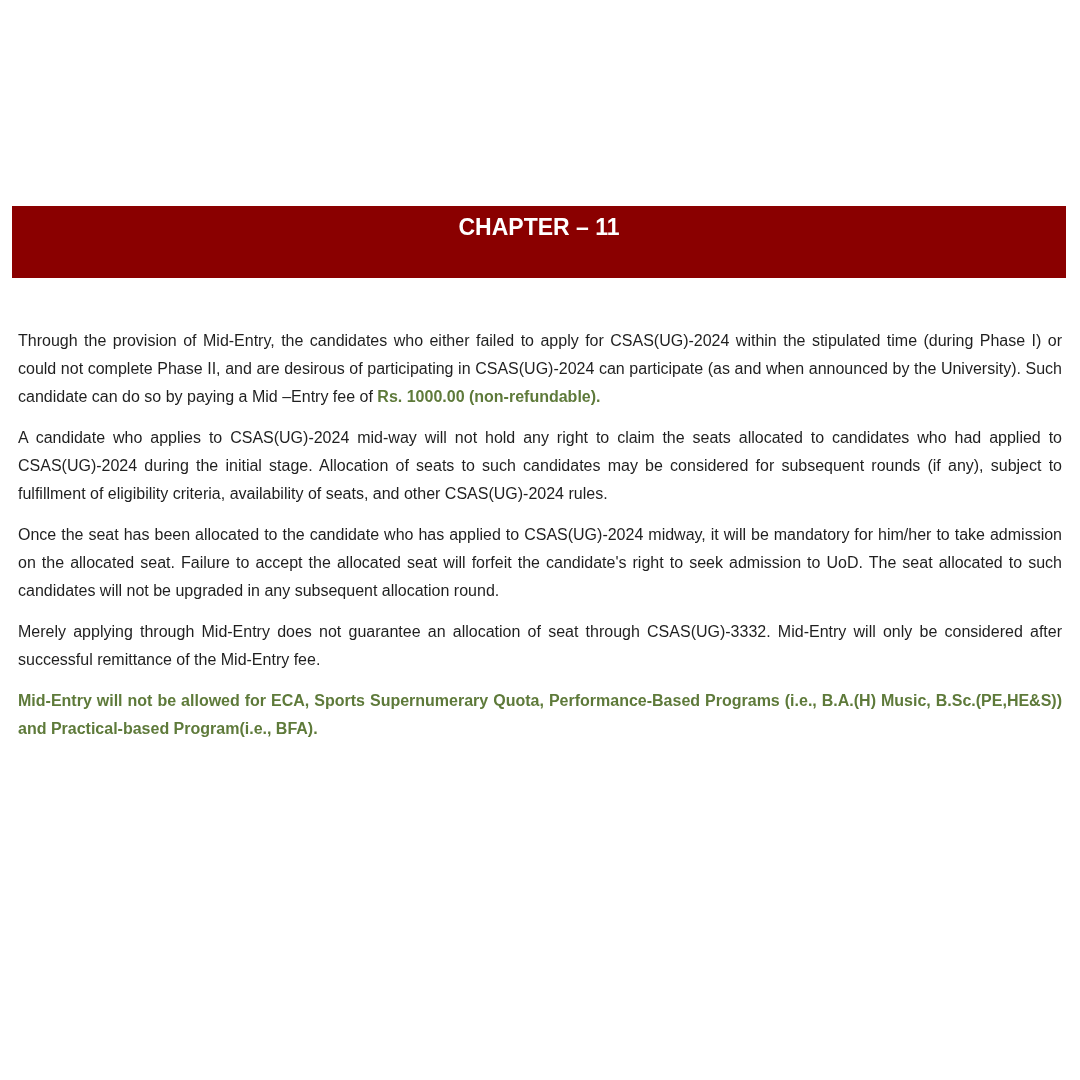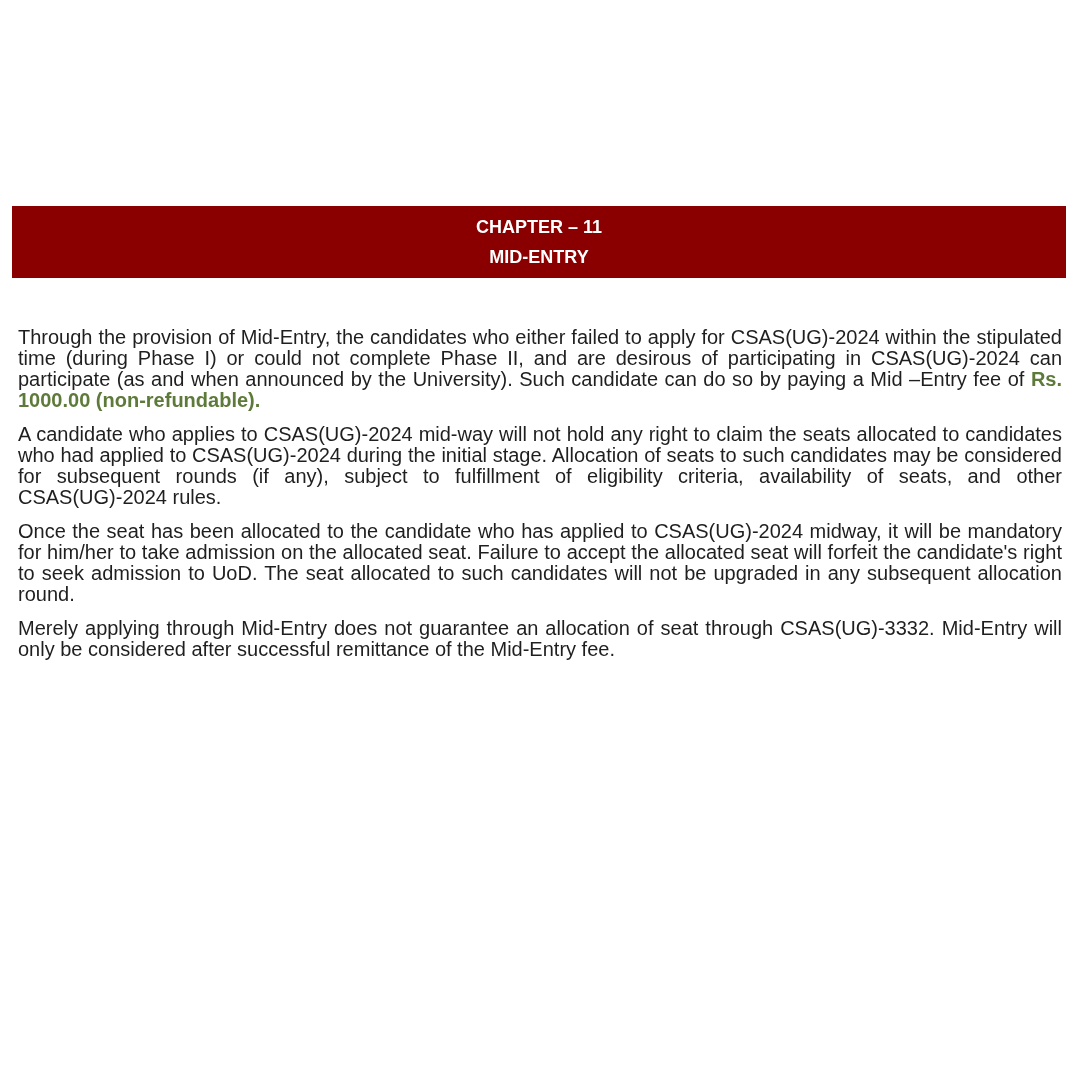"CHAPTER – 11" .banner-line { font-size: 18px -> 23px }
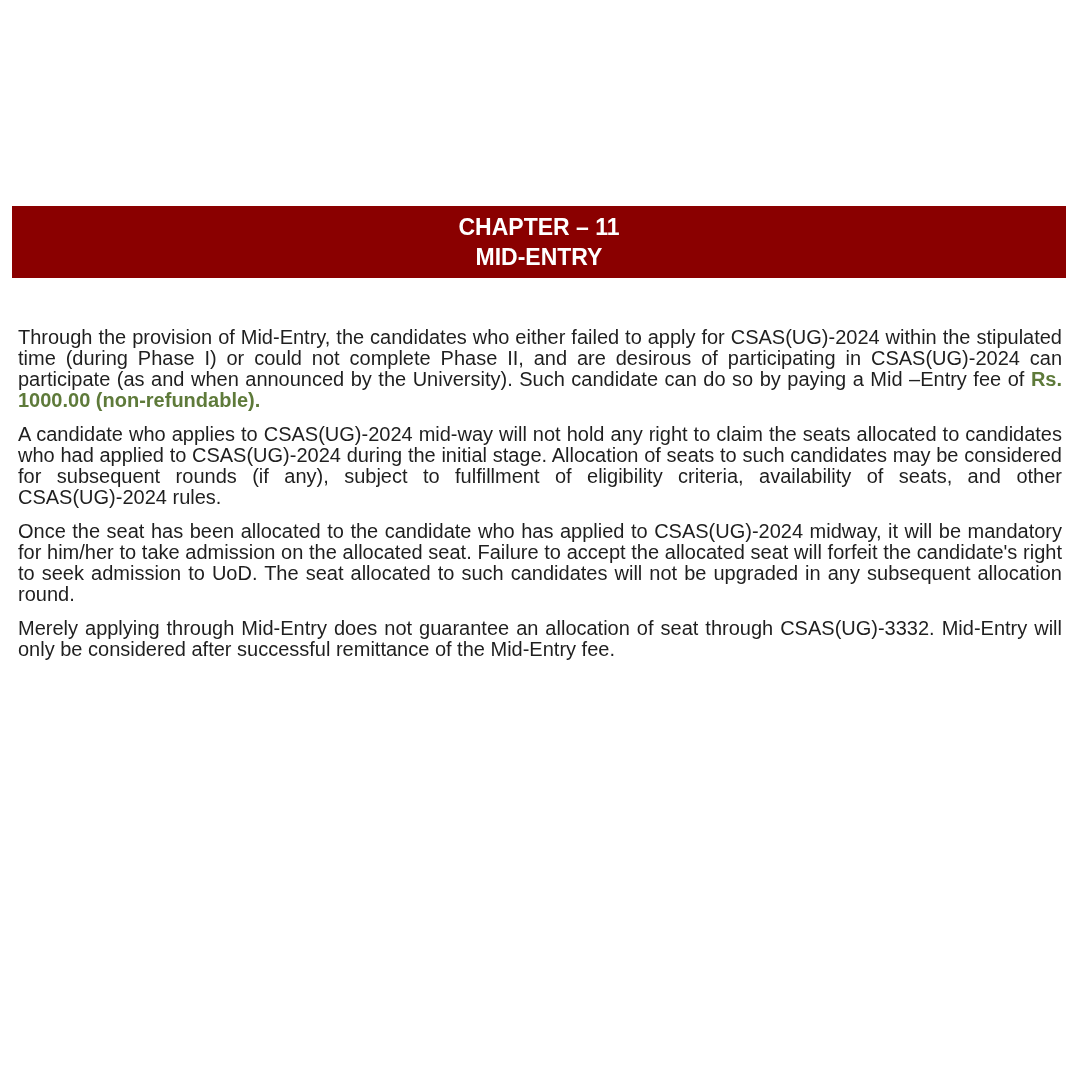"MID-ENTRY" span.banner-line { html: <span>MID-ENTRY</span> -> none }
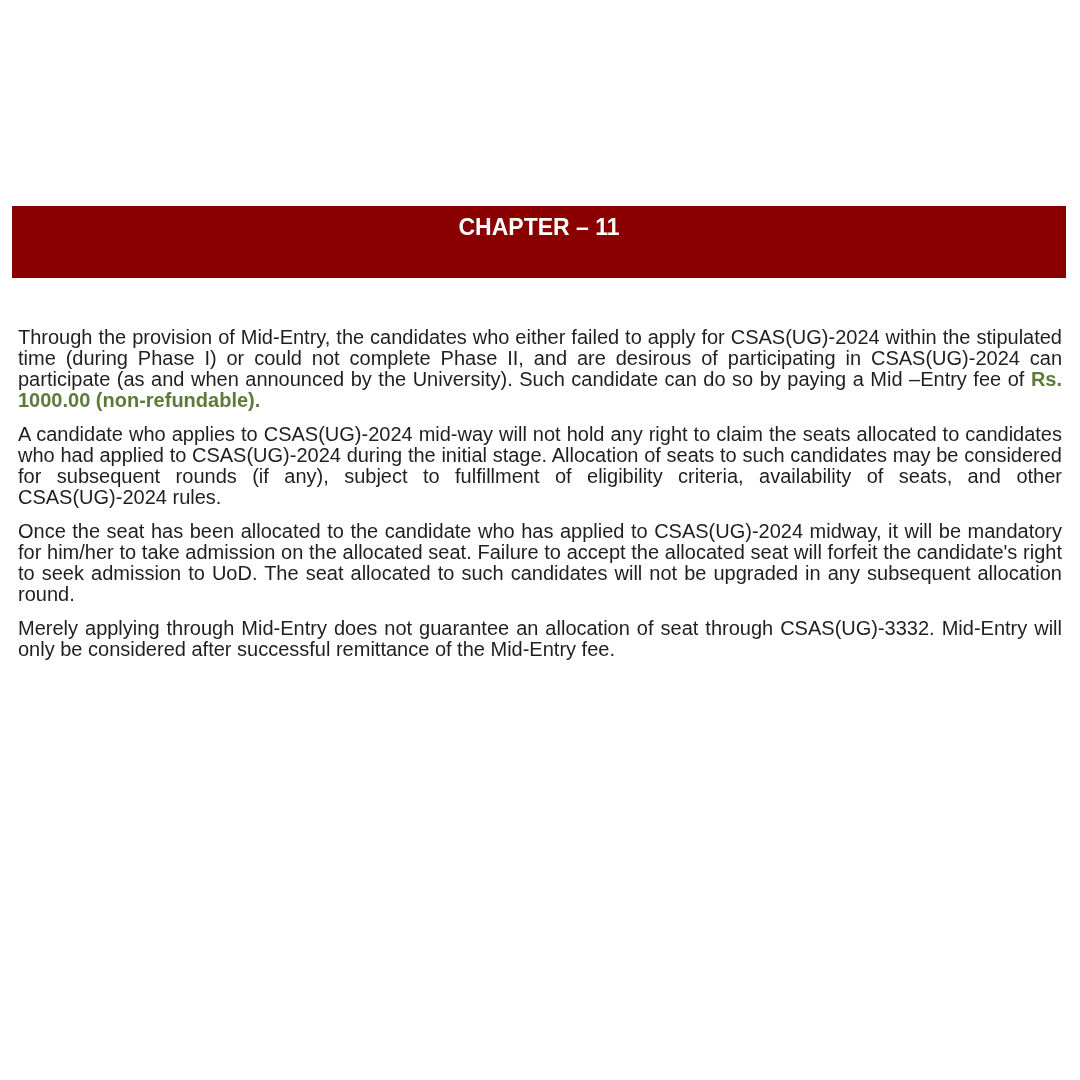"Through the provision of Mid-Entry," .content { font-size: 20px -> 16px; line-height: 21px -> 28px }
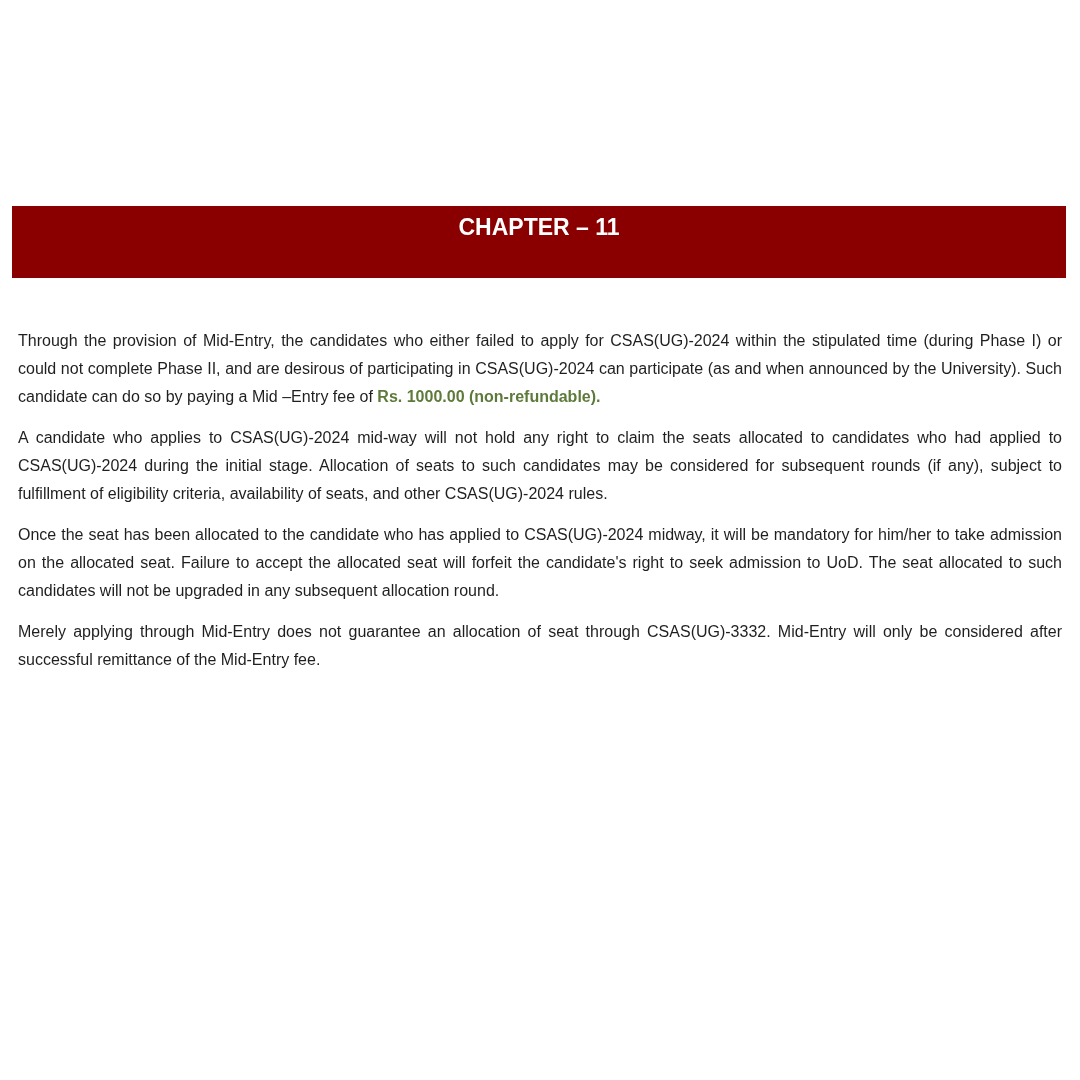"Mid-Entry will not be allowed" p.para { html: none -> <p>Mid-Entry will not be allowed for ECA, Sports Supernumerary Quota, Performance-Based Programs (i.e., B.A.(H) Music, B.Sc.(PE,HE&amp;S)) and Practical-based Program(i.e., BFA).</p> }
